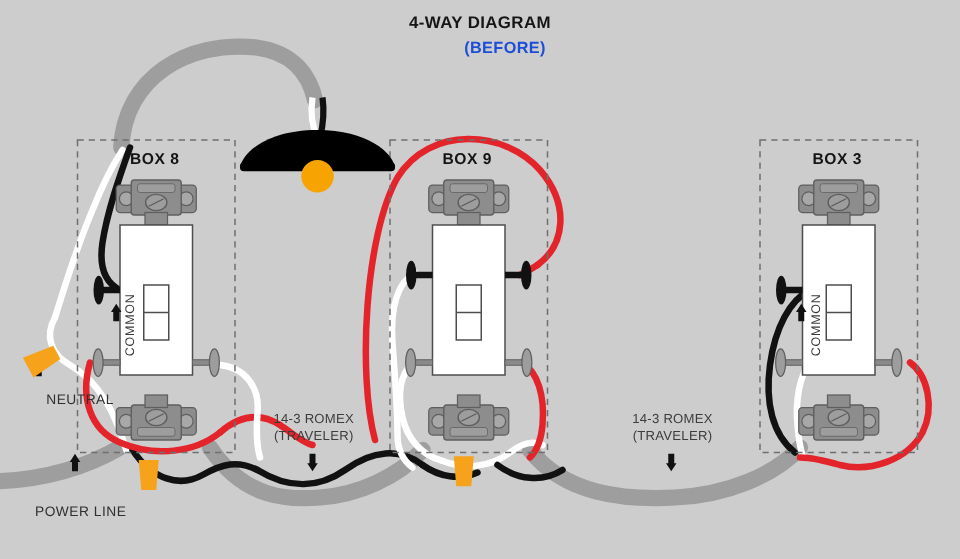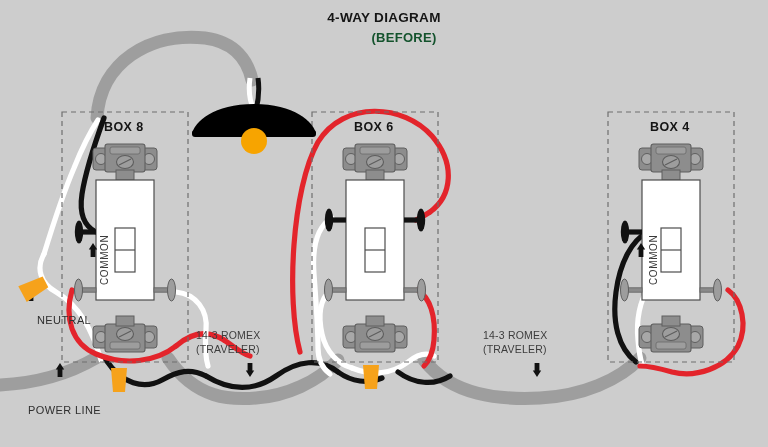"(BEFORE)" .t-line3 { color: #14532d -> #1d4ed8 }
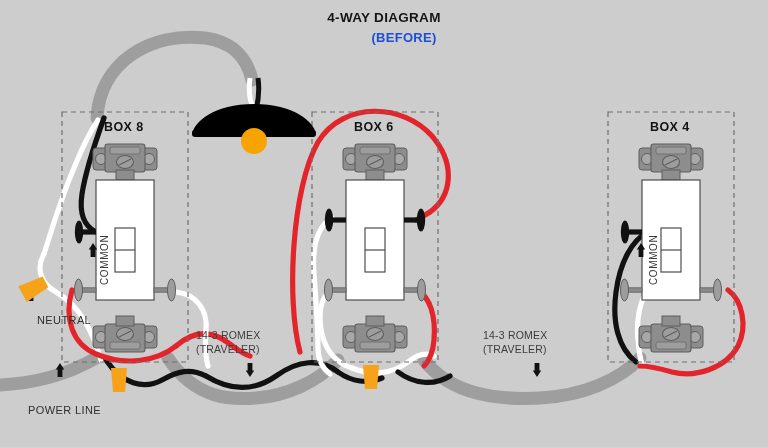"BOX 6" div.box-label { text: 6 -> 9 }
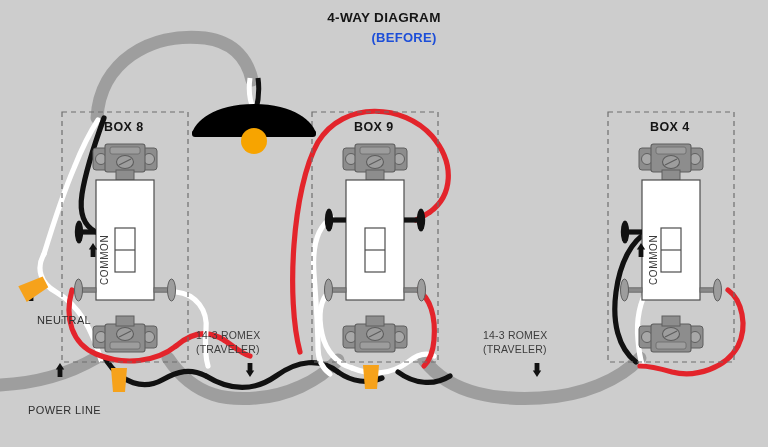"BOX 4" div.box-label { text: 4 -> 3 }
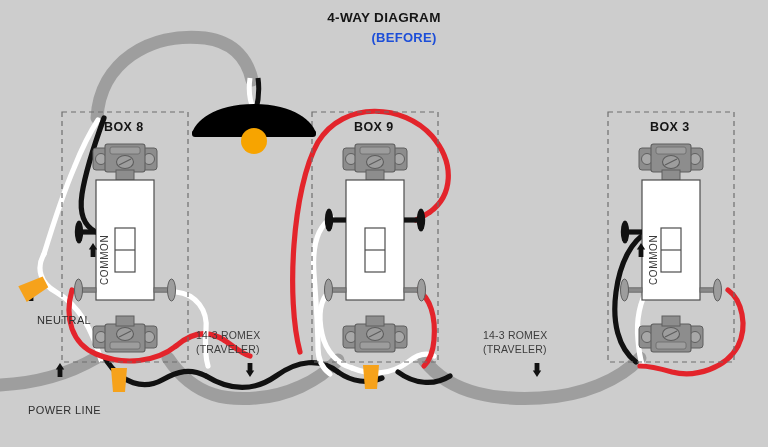"14-3 ROMEX" .romex-label { text-align: none -> center }
